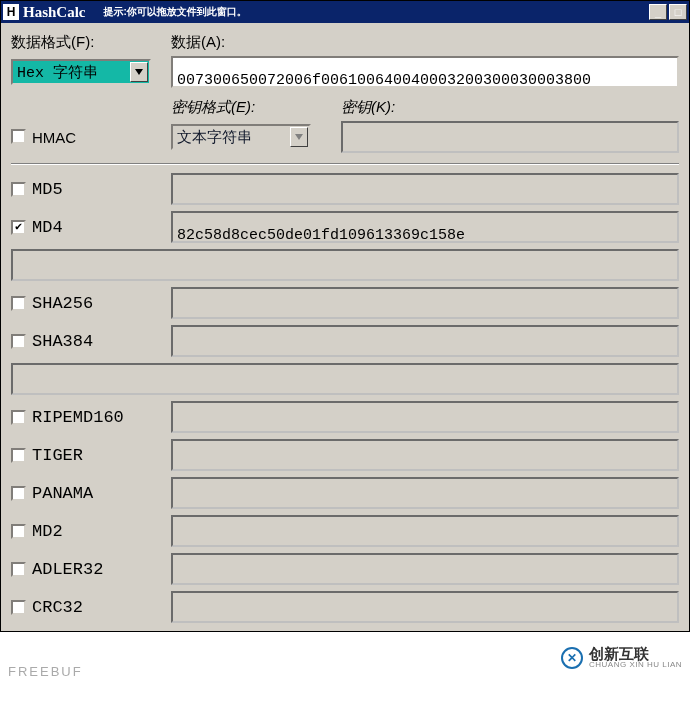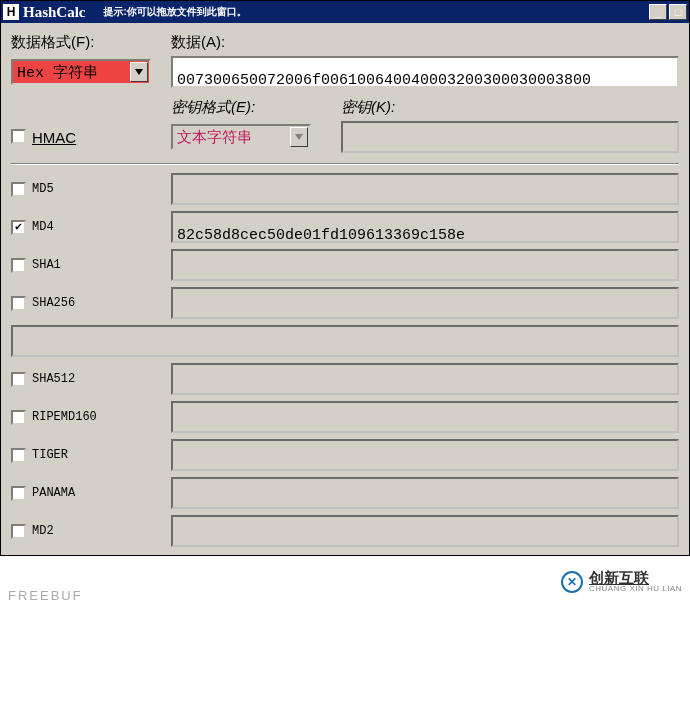"Hex 字符串" .combo { background: #ef4444 -> #14b8a6 }
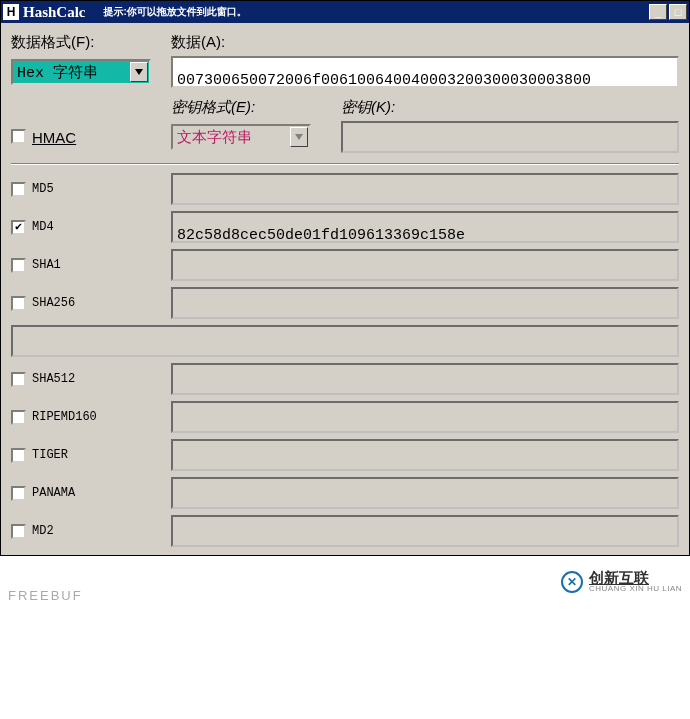"HMAC" div.col-left { text-decoration: underline -> none }
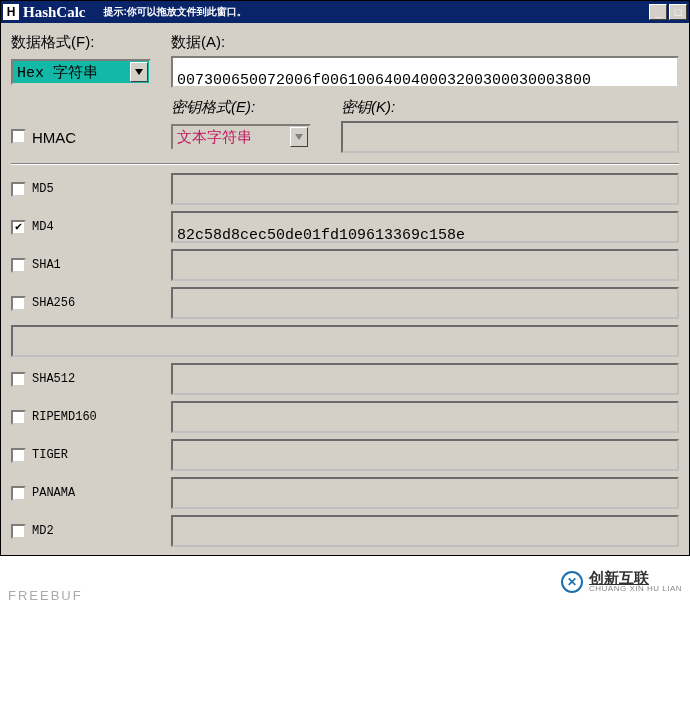"文本字符串" .combo.disabled { color: #be185d -> #0f172a }
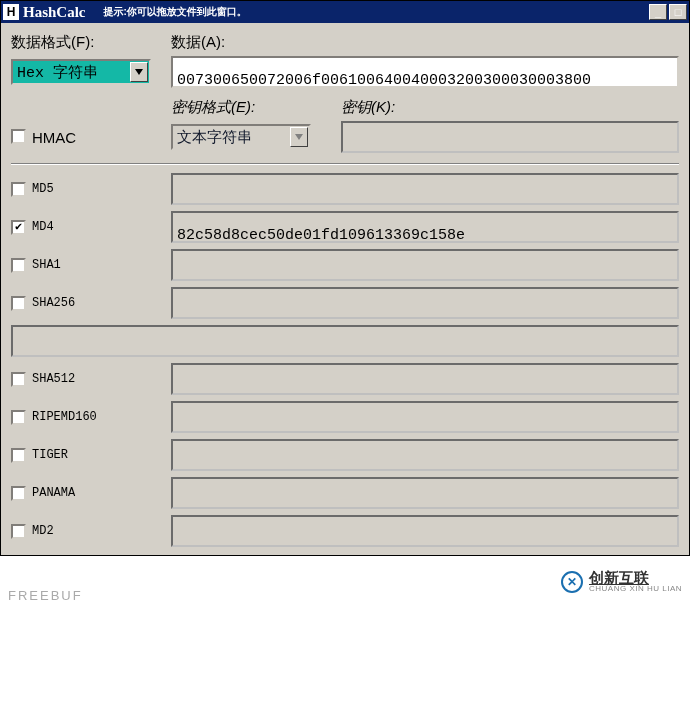"MD5" .hash-left { font-size: 12px -> 17px }
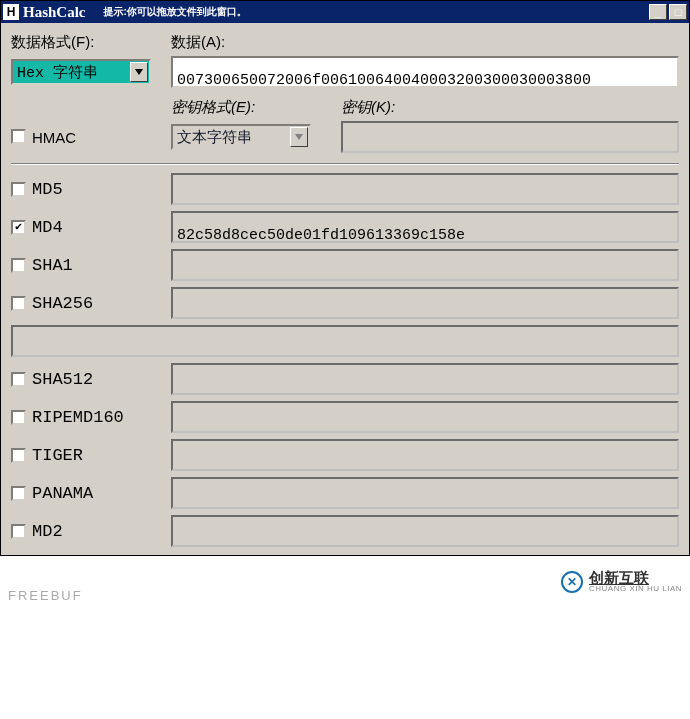"SHA1" div.hash-left { html: <div> <span></span> <span>SHA1</span> </div> -> none }
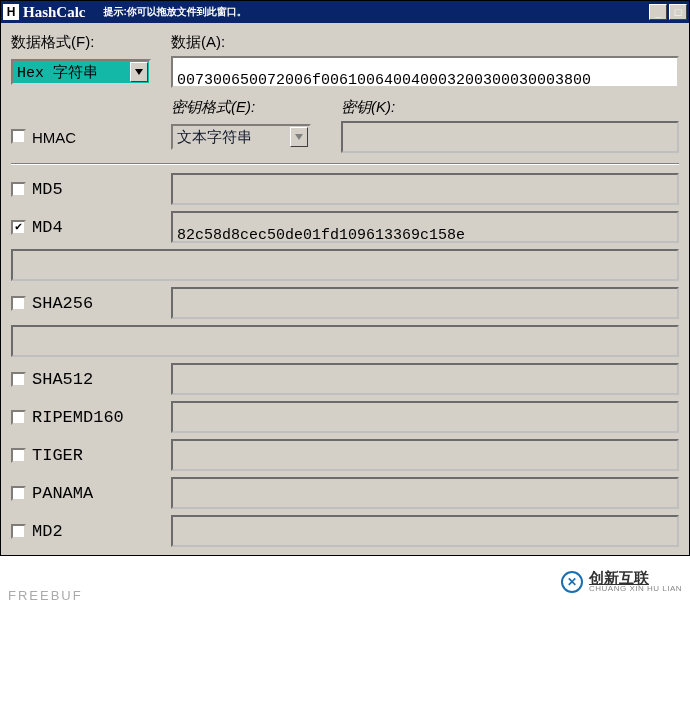"SHA384" div.hash-left { html: none -> <div> <span></span> <span>SHA384</span> </div> }
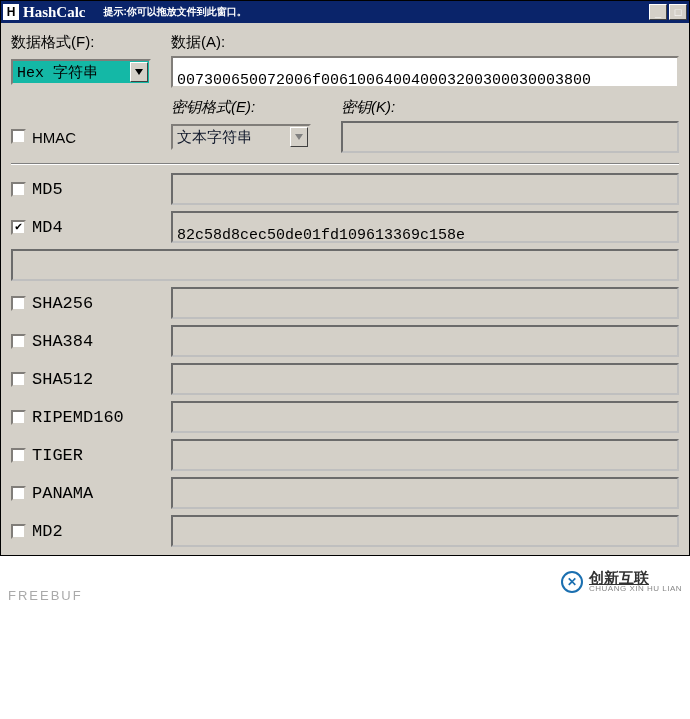"SHA512" div.hash-left { html: <div> <span></span> <span>SHA512</span> </div> -> none }
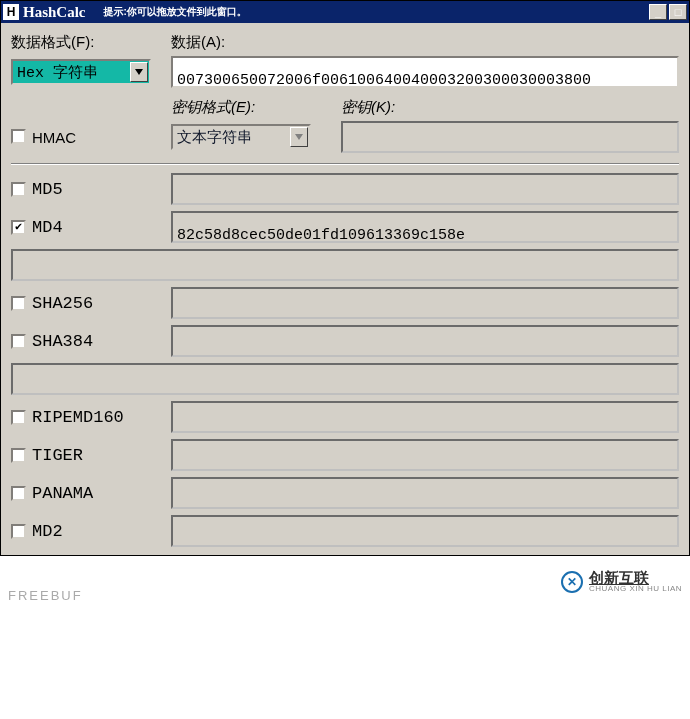"ADLER32" div.hash-row { html: none -> <div> <div> <span></span> <span>ADLER32</span> </div> <div> <div></div> </div> </div> }
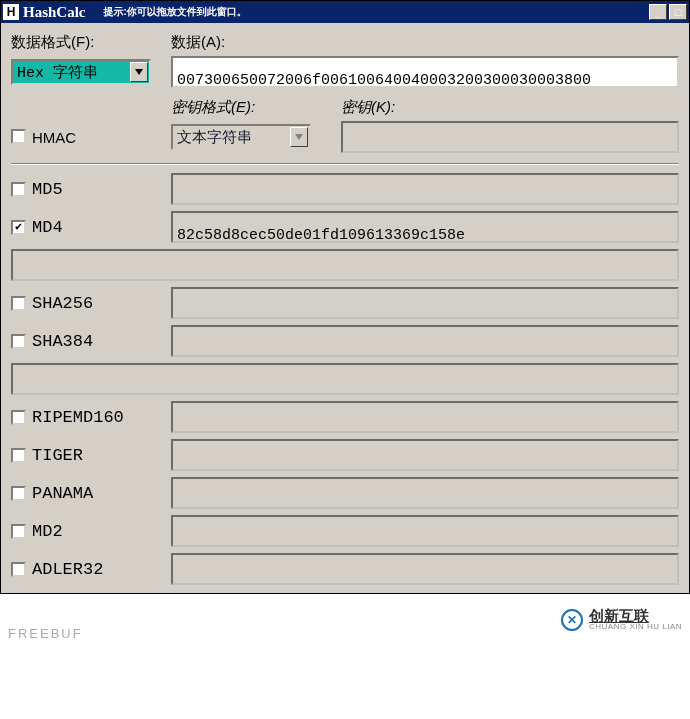"CRC32" div.hash-row { html: none -> <div> <div> <span></span> <span>CRC32</span> </div> <div> <div></div> </div> </div> }
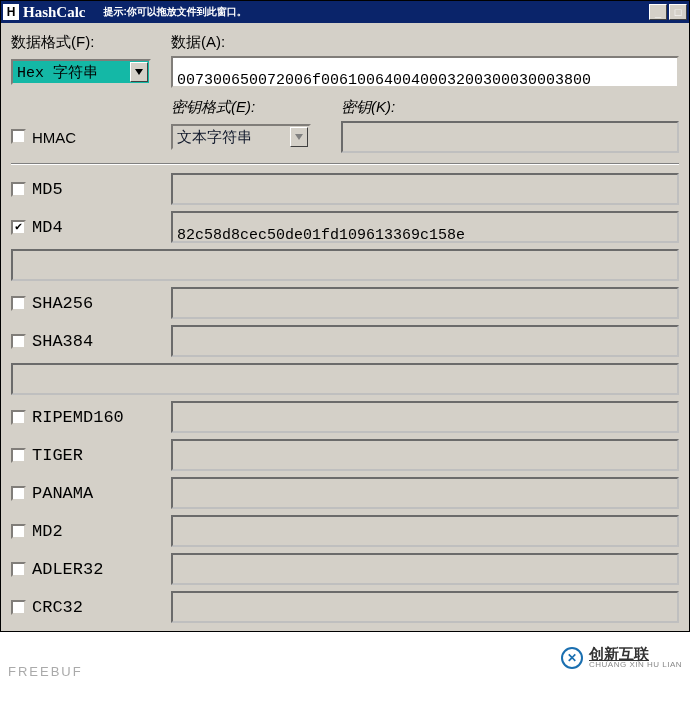"创新互联" span { text-decoration: underline -> none }
